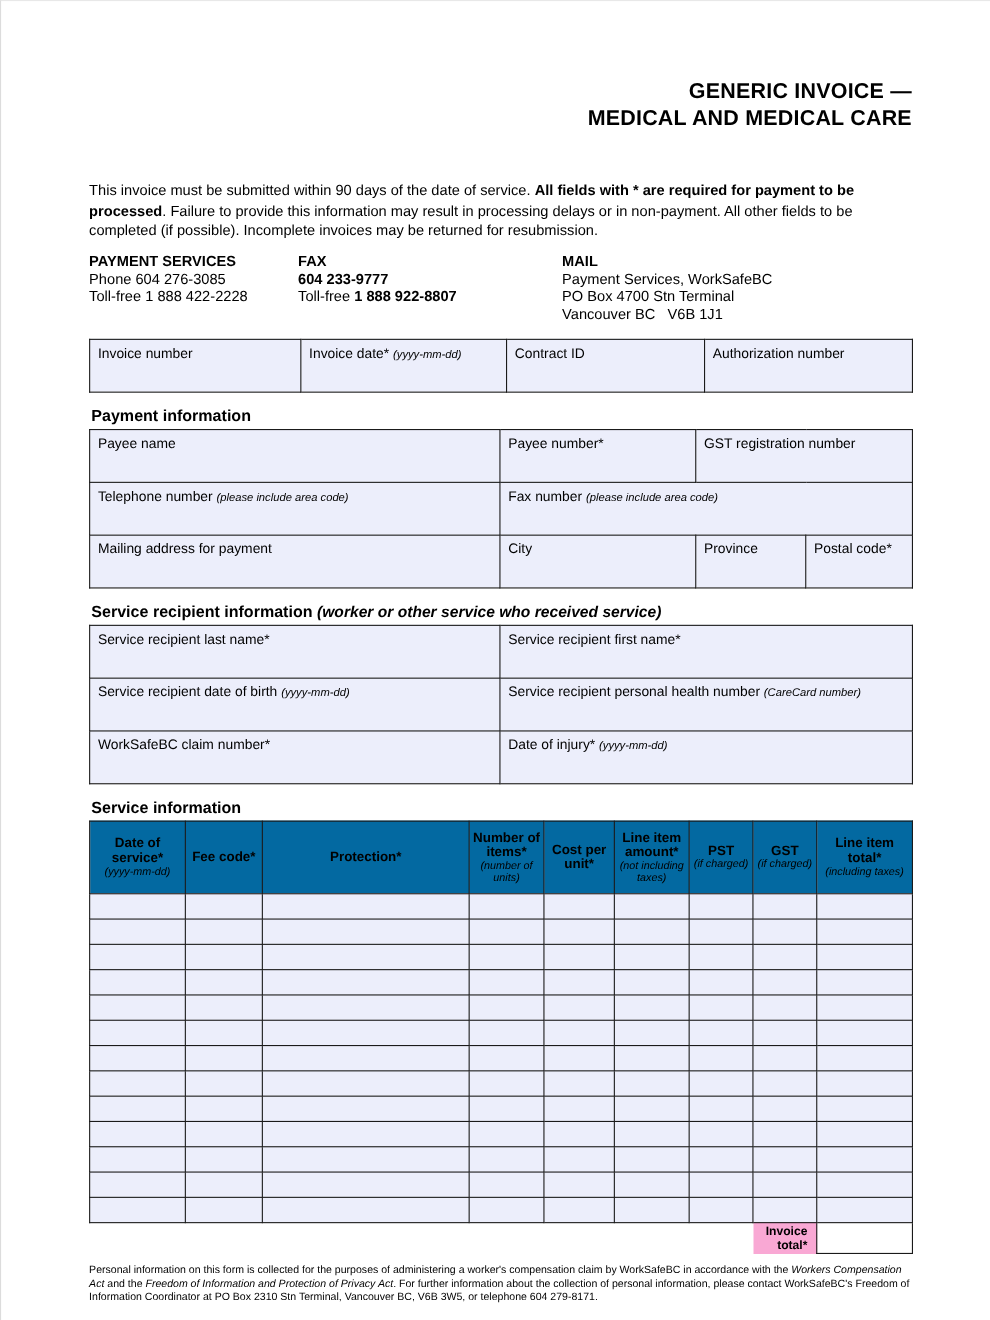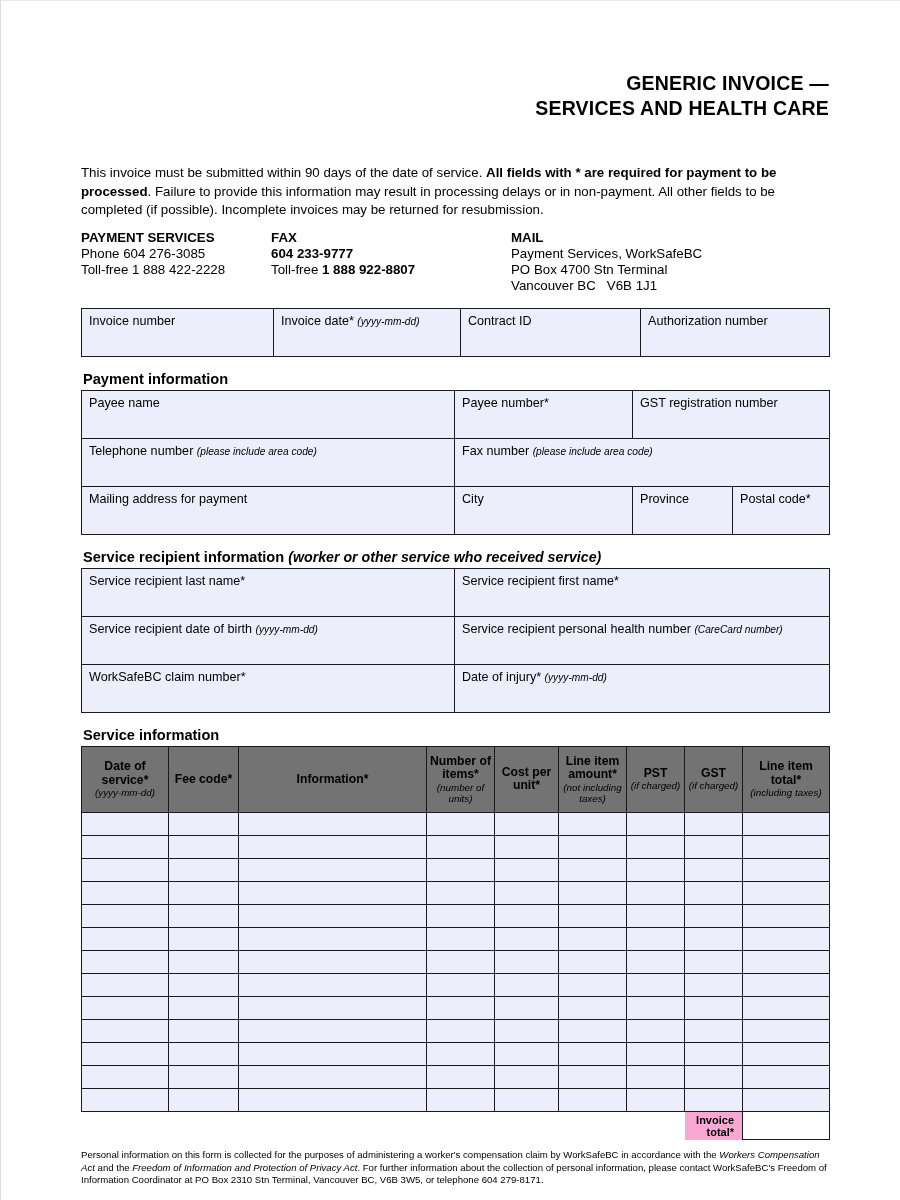"SERVICES AND HEALTH CARE" span.line2 { text: SERVICES AND HEALTH -> MEDICAL AND MEDICAL }
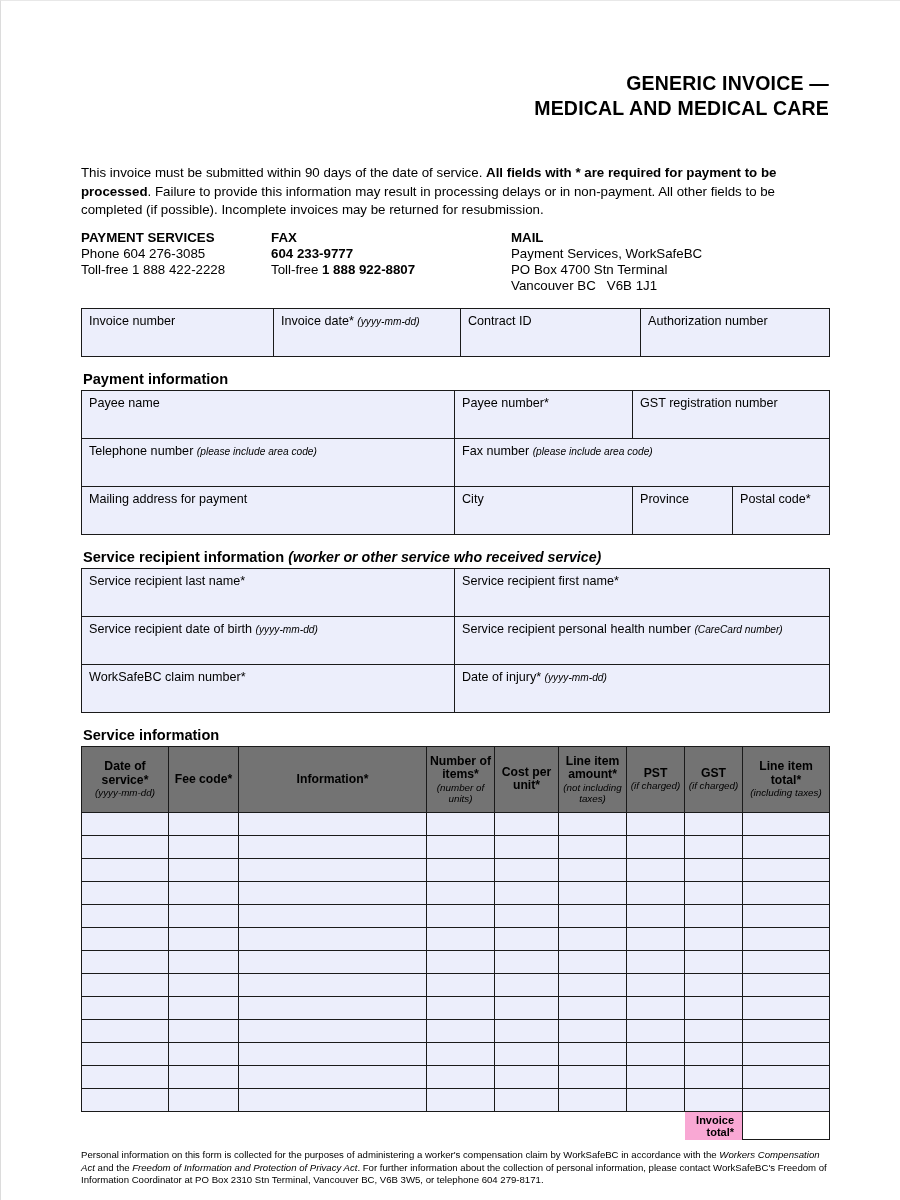"Date of service*" table.service th { background: #737373 -> #0369a1 }
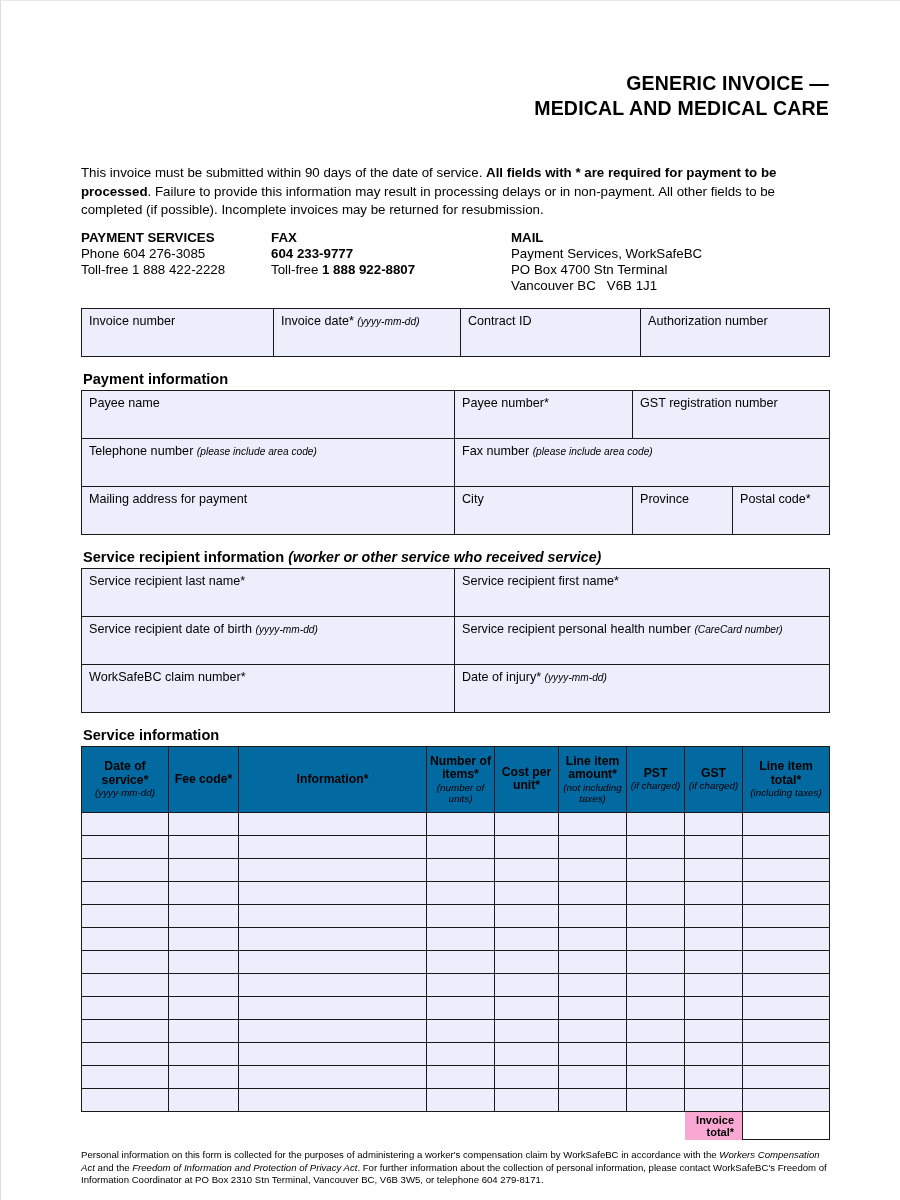"Information*" span { text: Information -> Protection }
